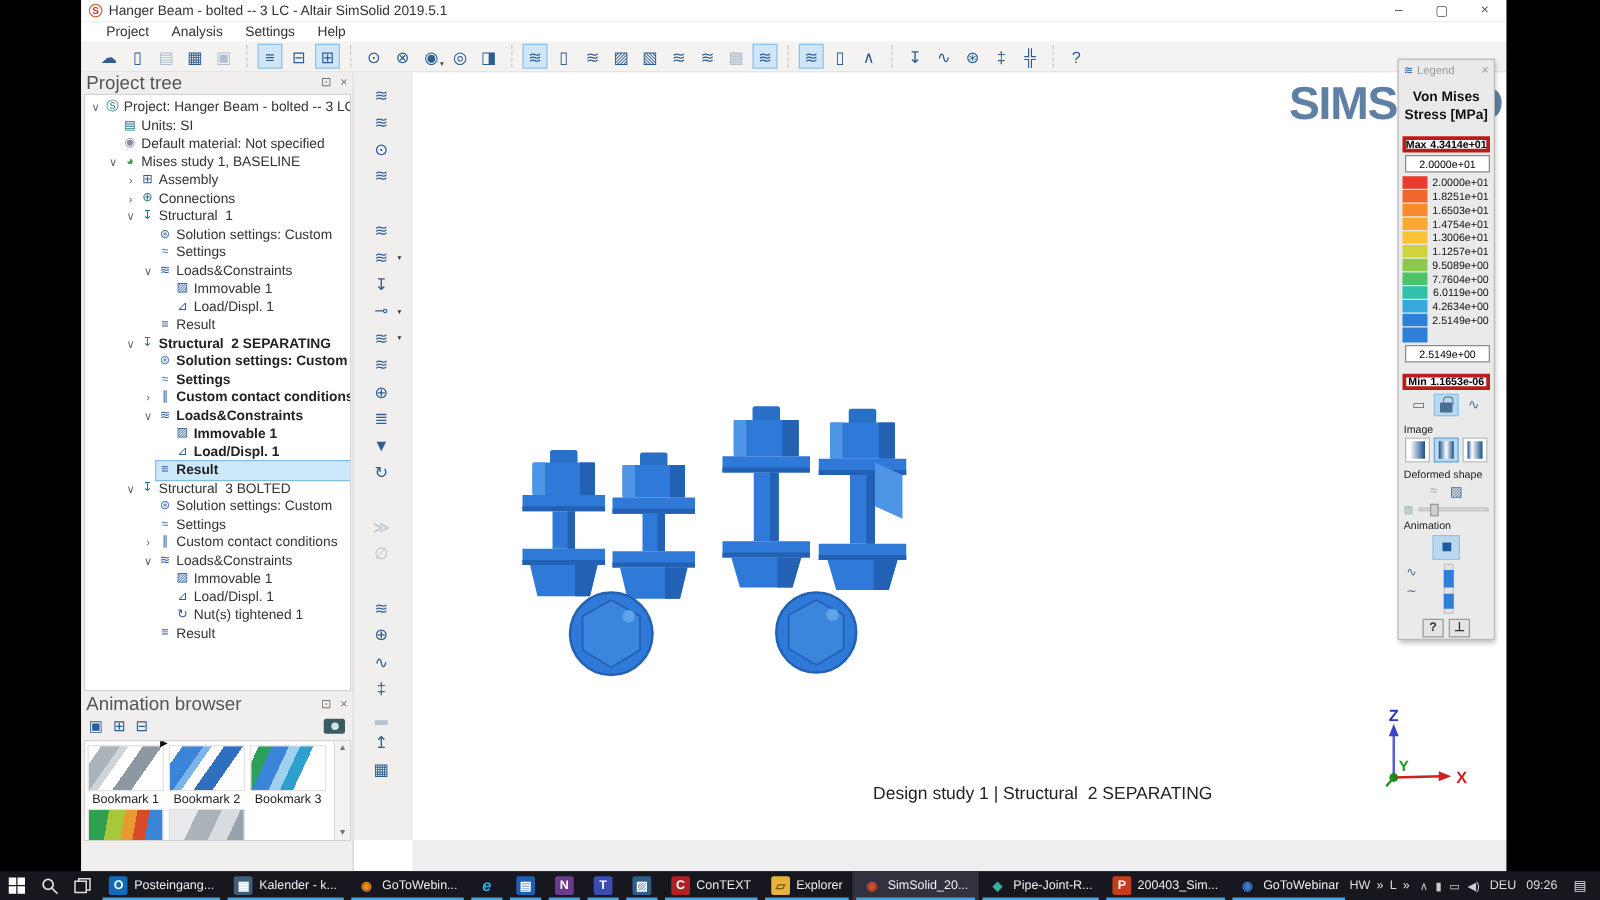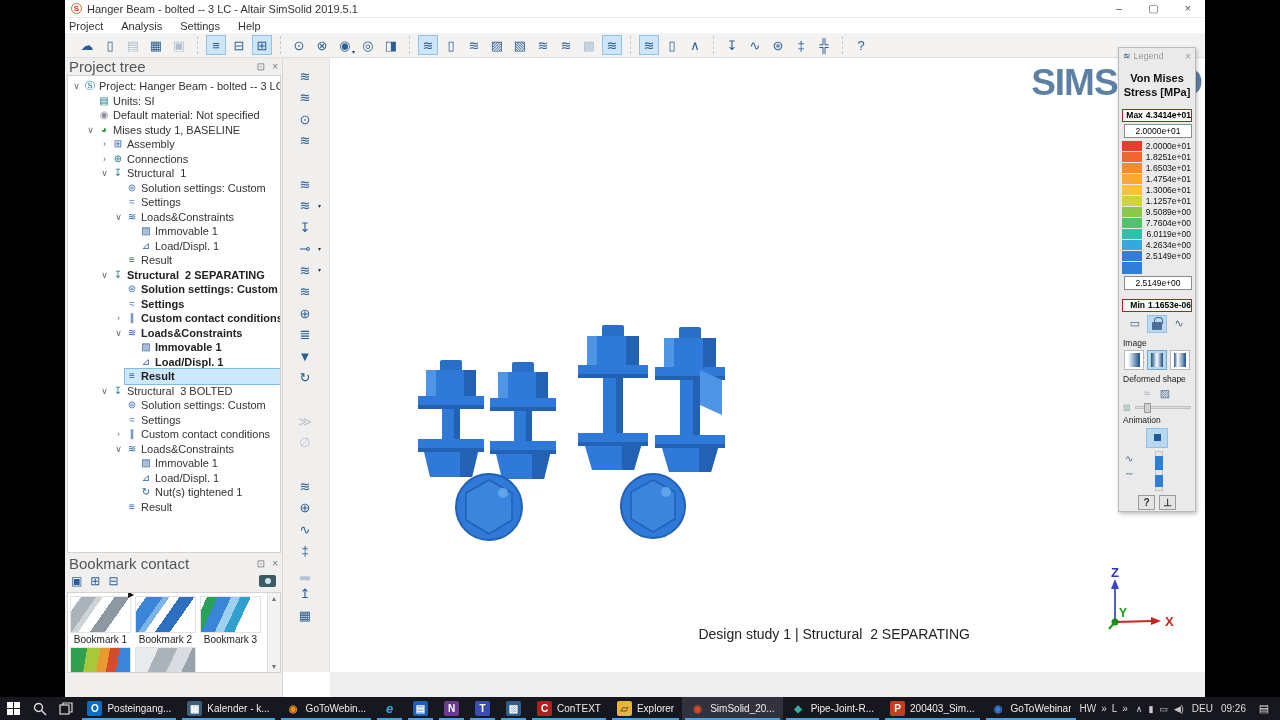"Project" .menubar { padding-left: 4px -> 20px }
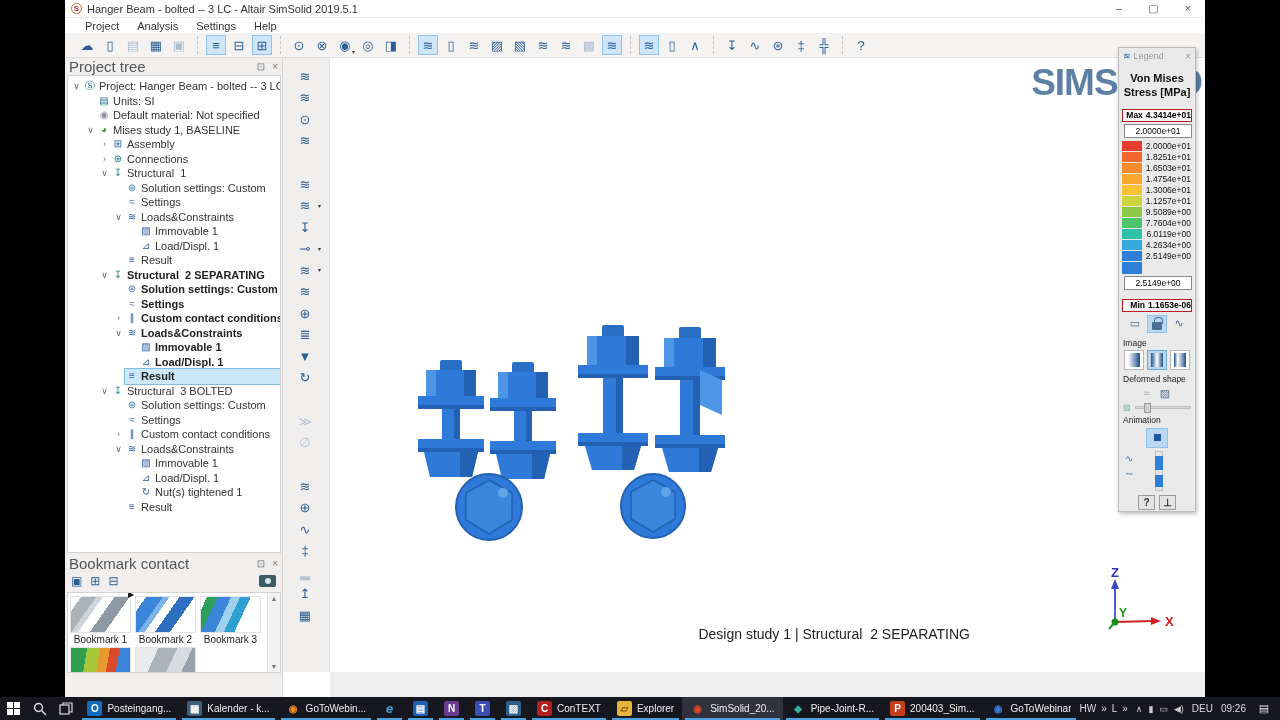"Max" .lg-maxrow { border: 1px solid #b91c1c -> 3px solid #b91c1c; justify-content: flex-end -> center }
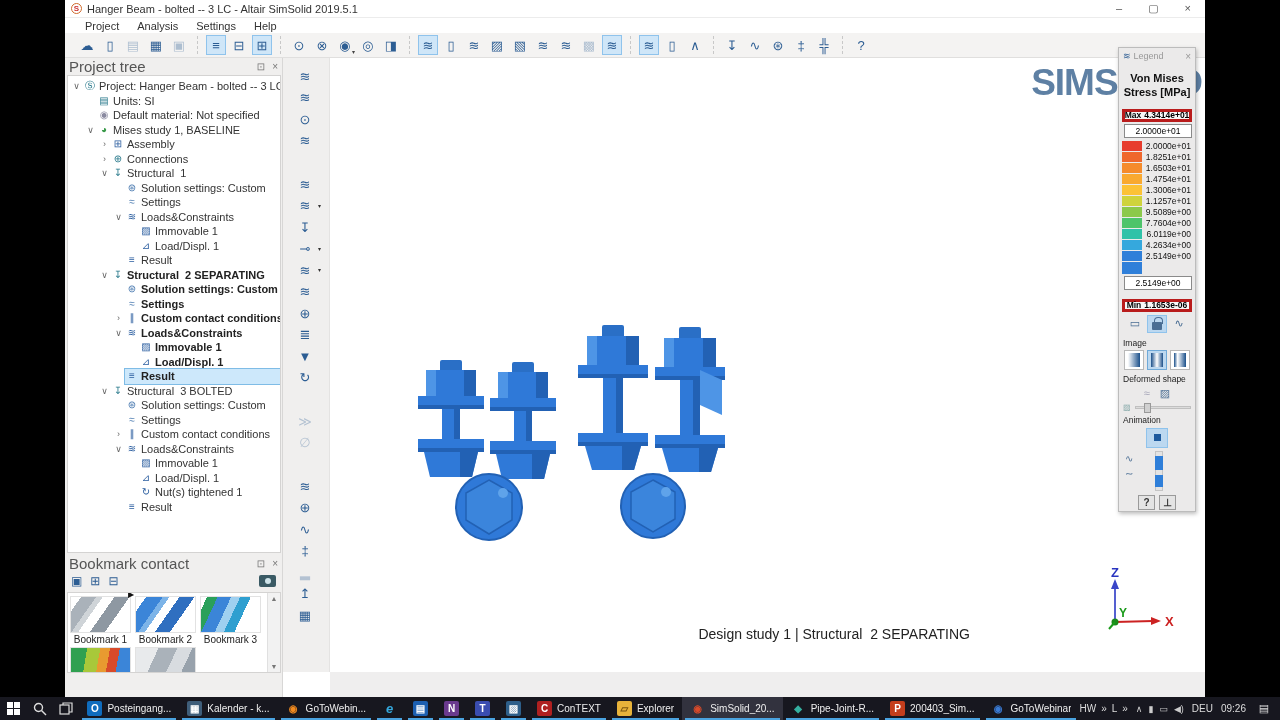"Bookmark contact" span.ph-title { text: Bookmark contact -> Animation browser }
